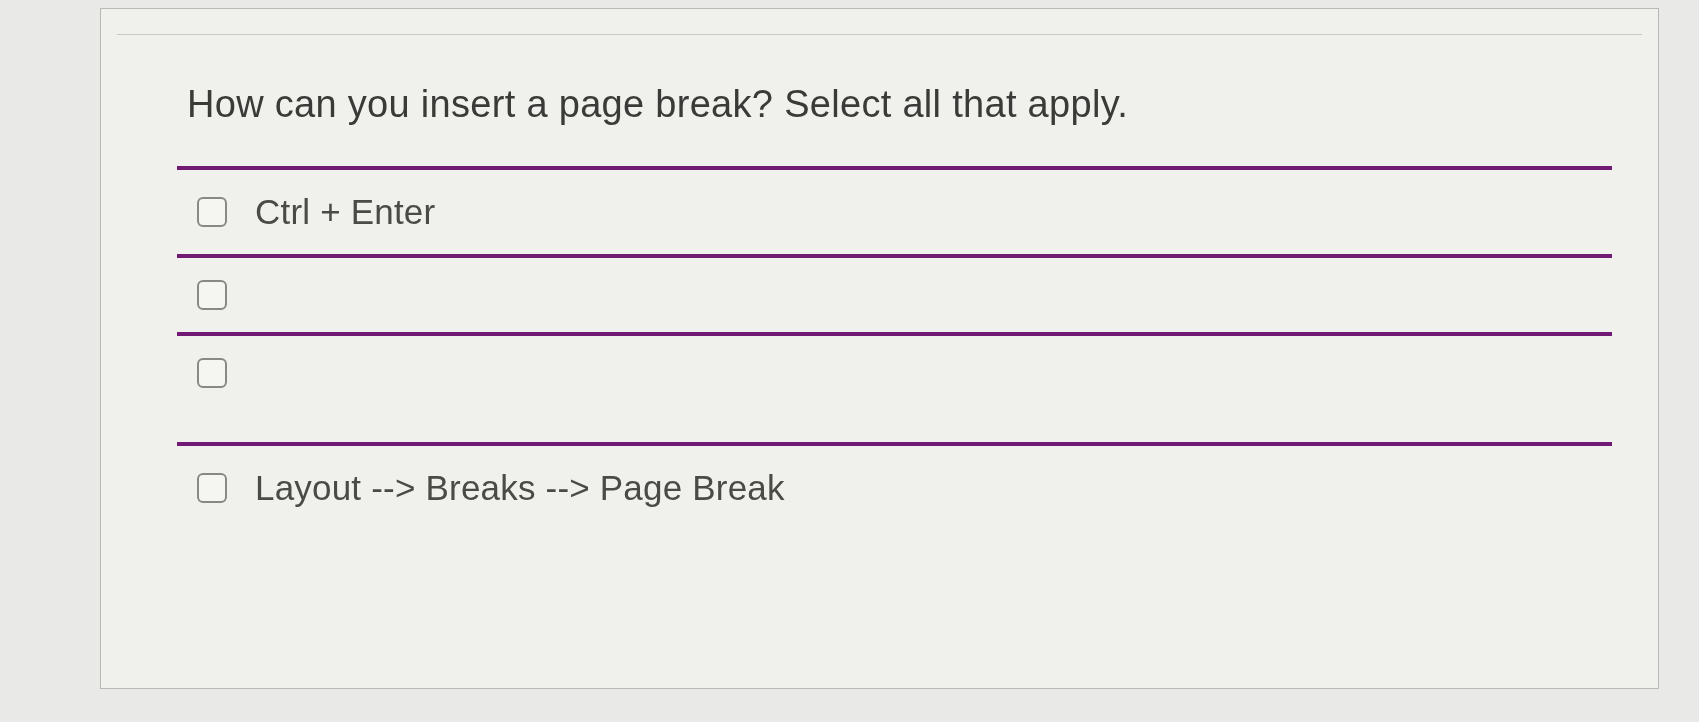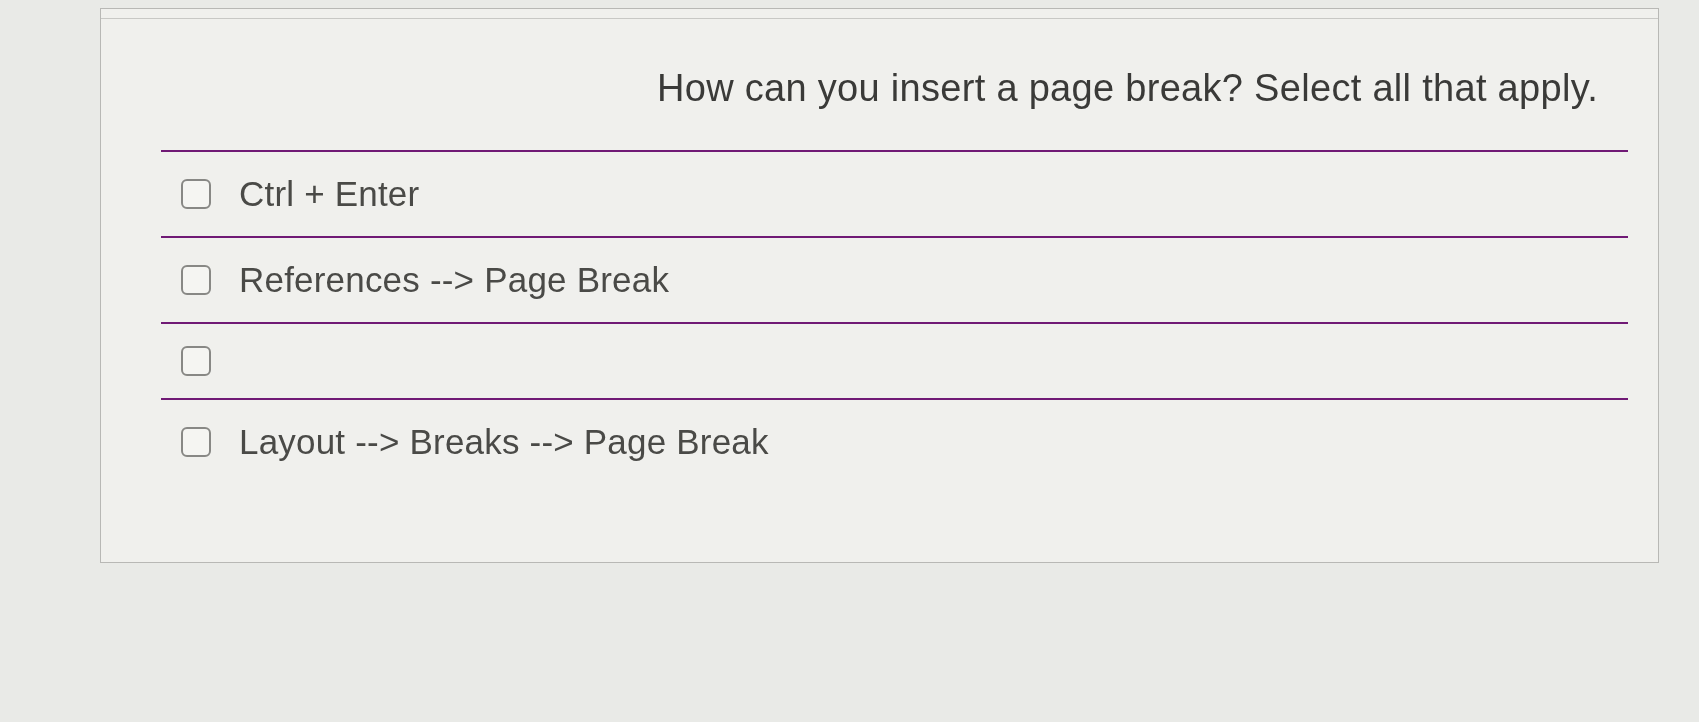"How can you insert a" .question-card { height: 555px -> 681px; padding: 0 -> 16px; text-align: right -> none }
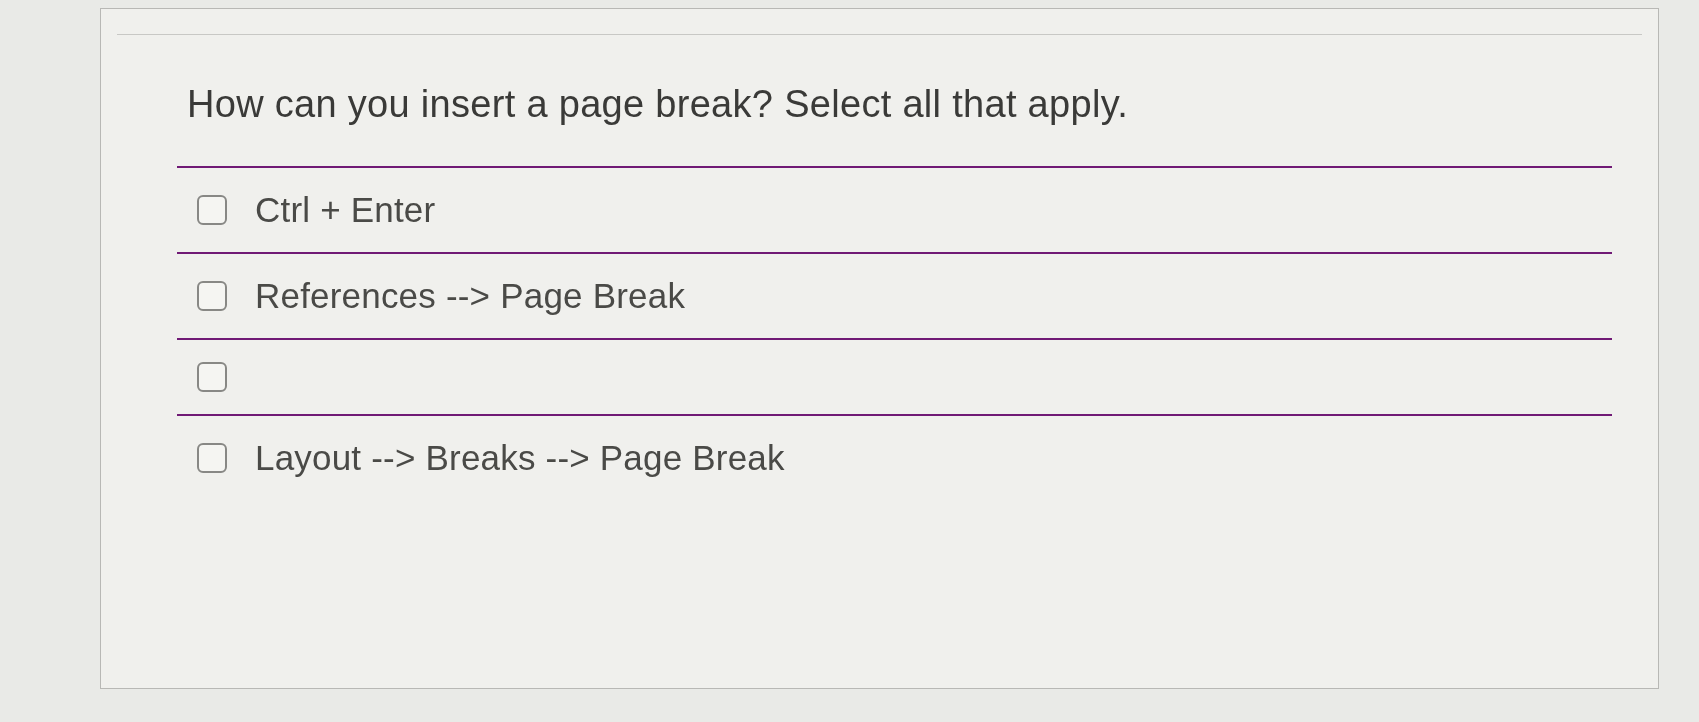"Ctrl + Enter" .option-row { border-top: 2px solid #701a75 -> 4px solid #701a75 }
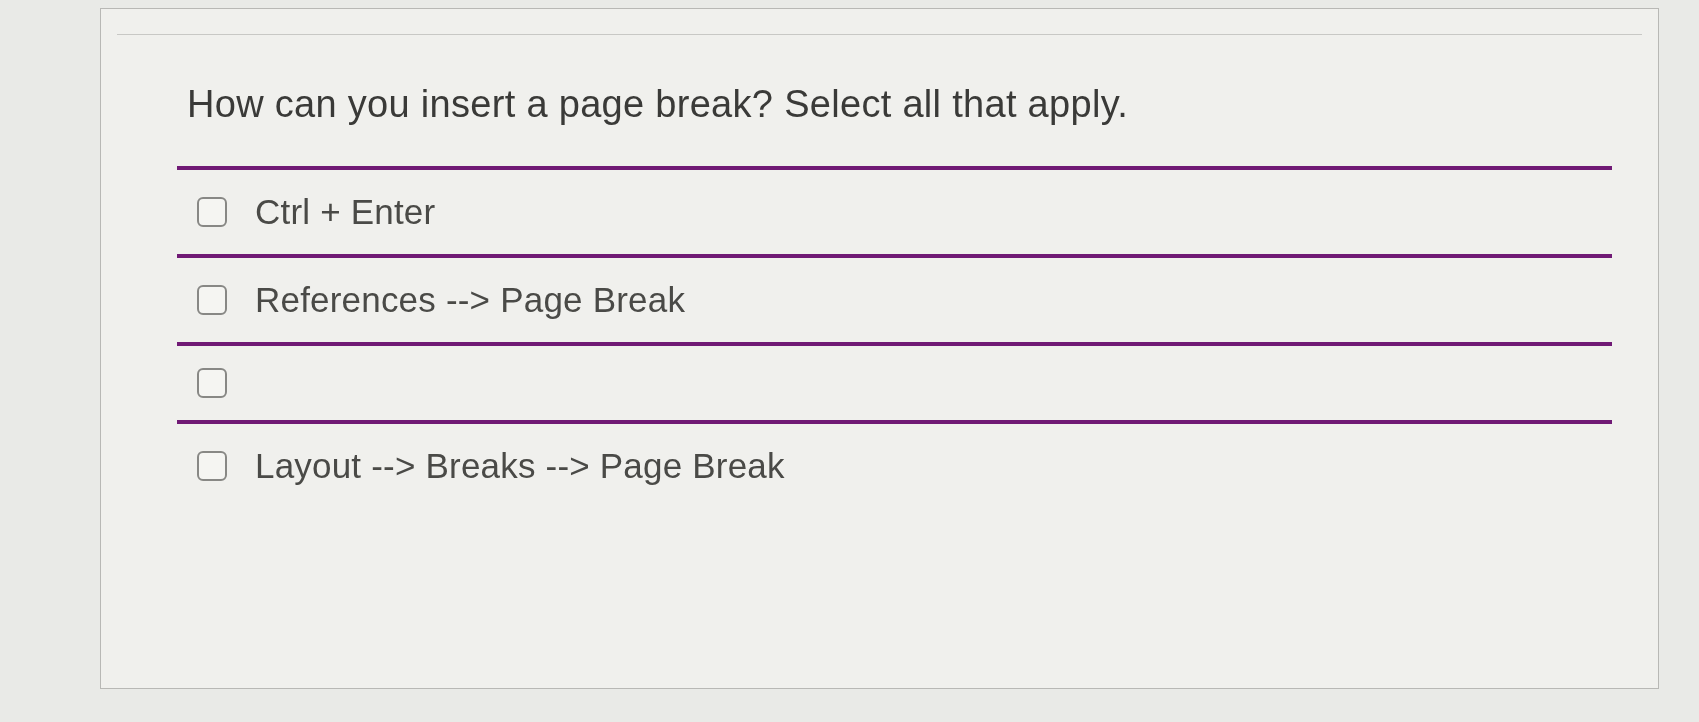"References --> Page Break" div.option-label { html: <div>References --&gt; Page Break</div> -> none }
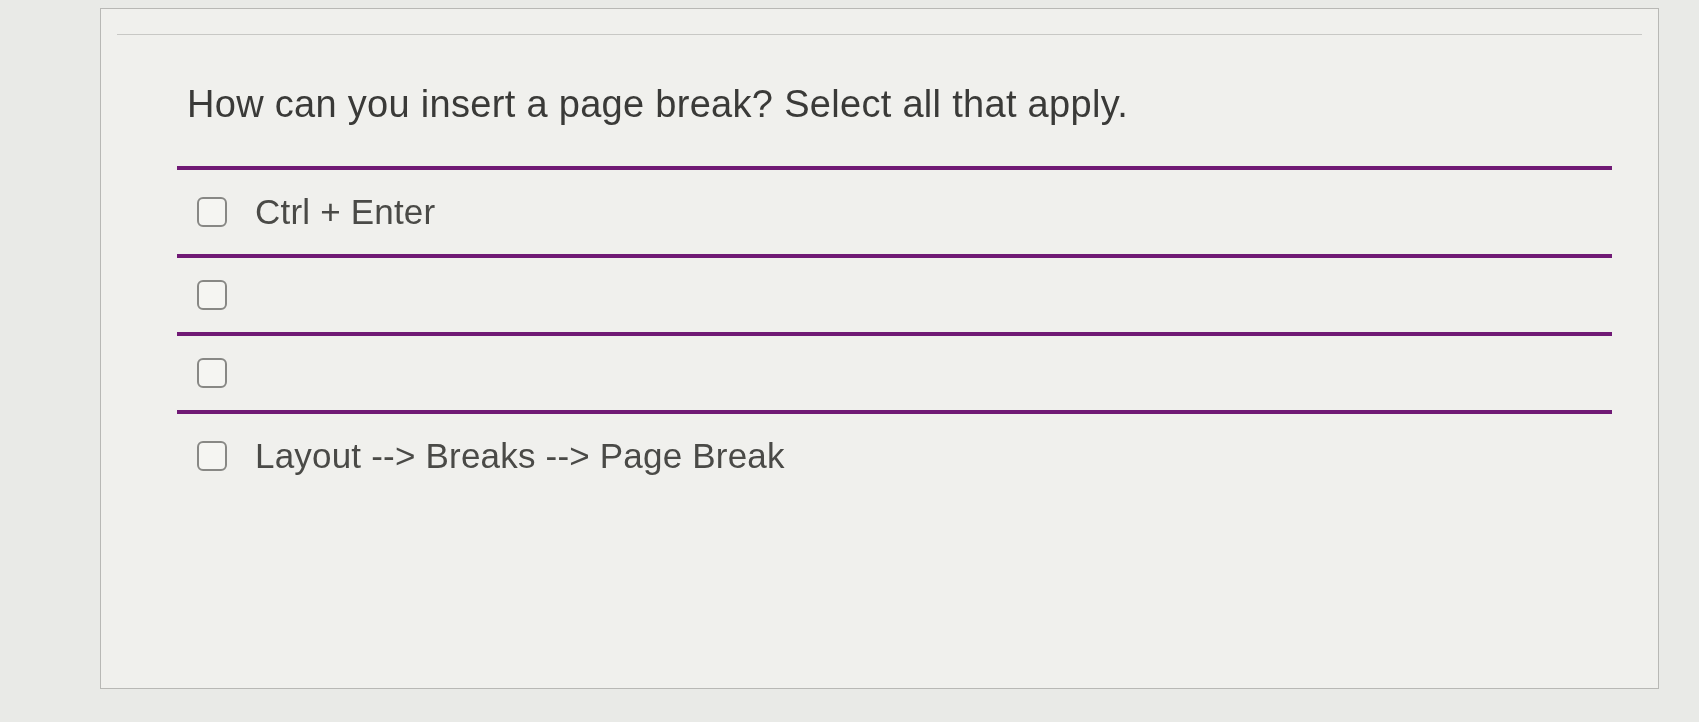"Layout --> Breaks --> Page" .option-row:last-child { margin-top: none -> 32px }
